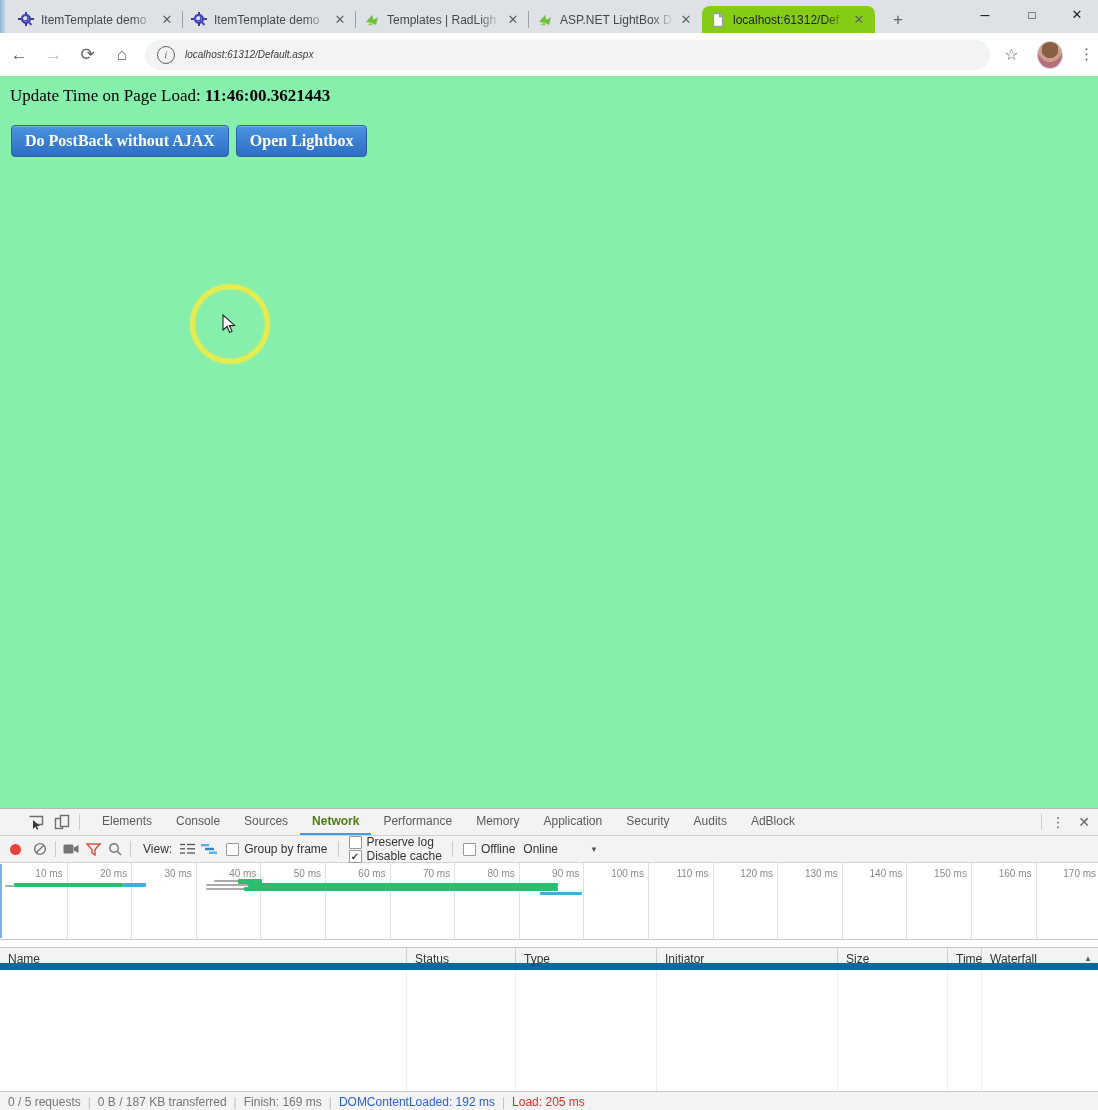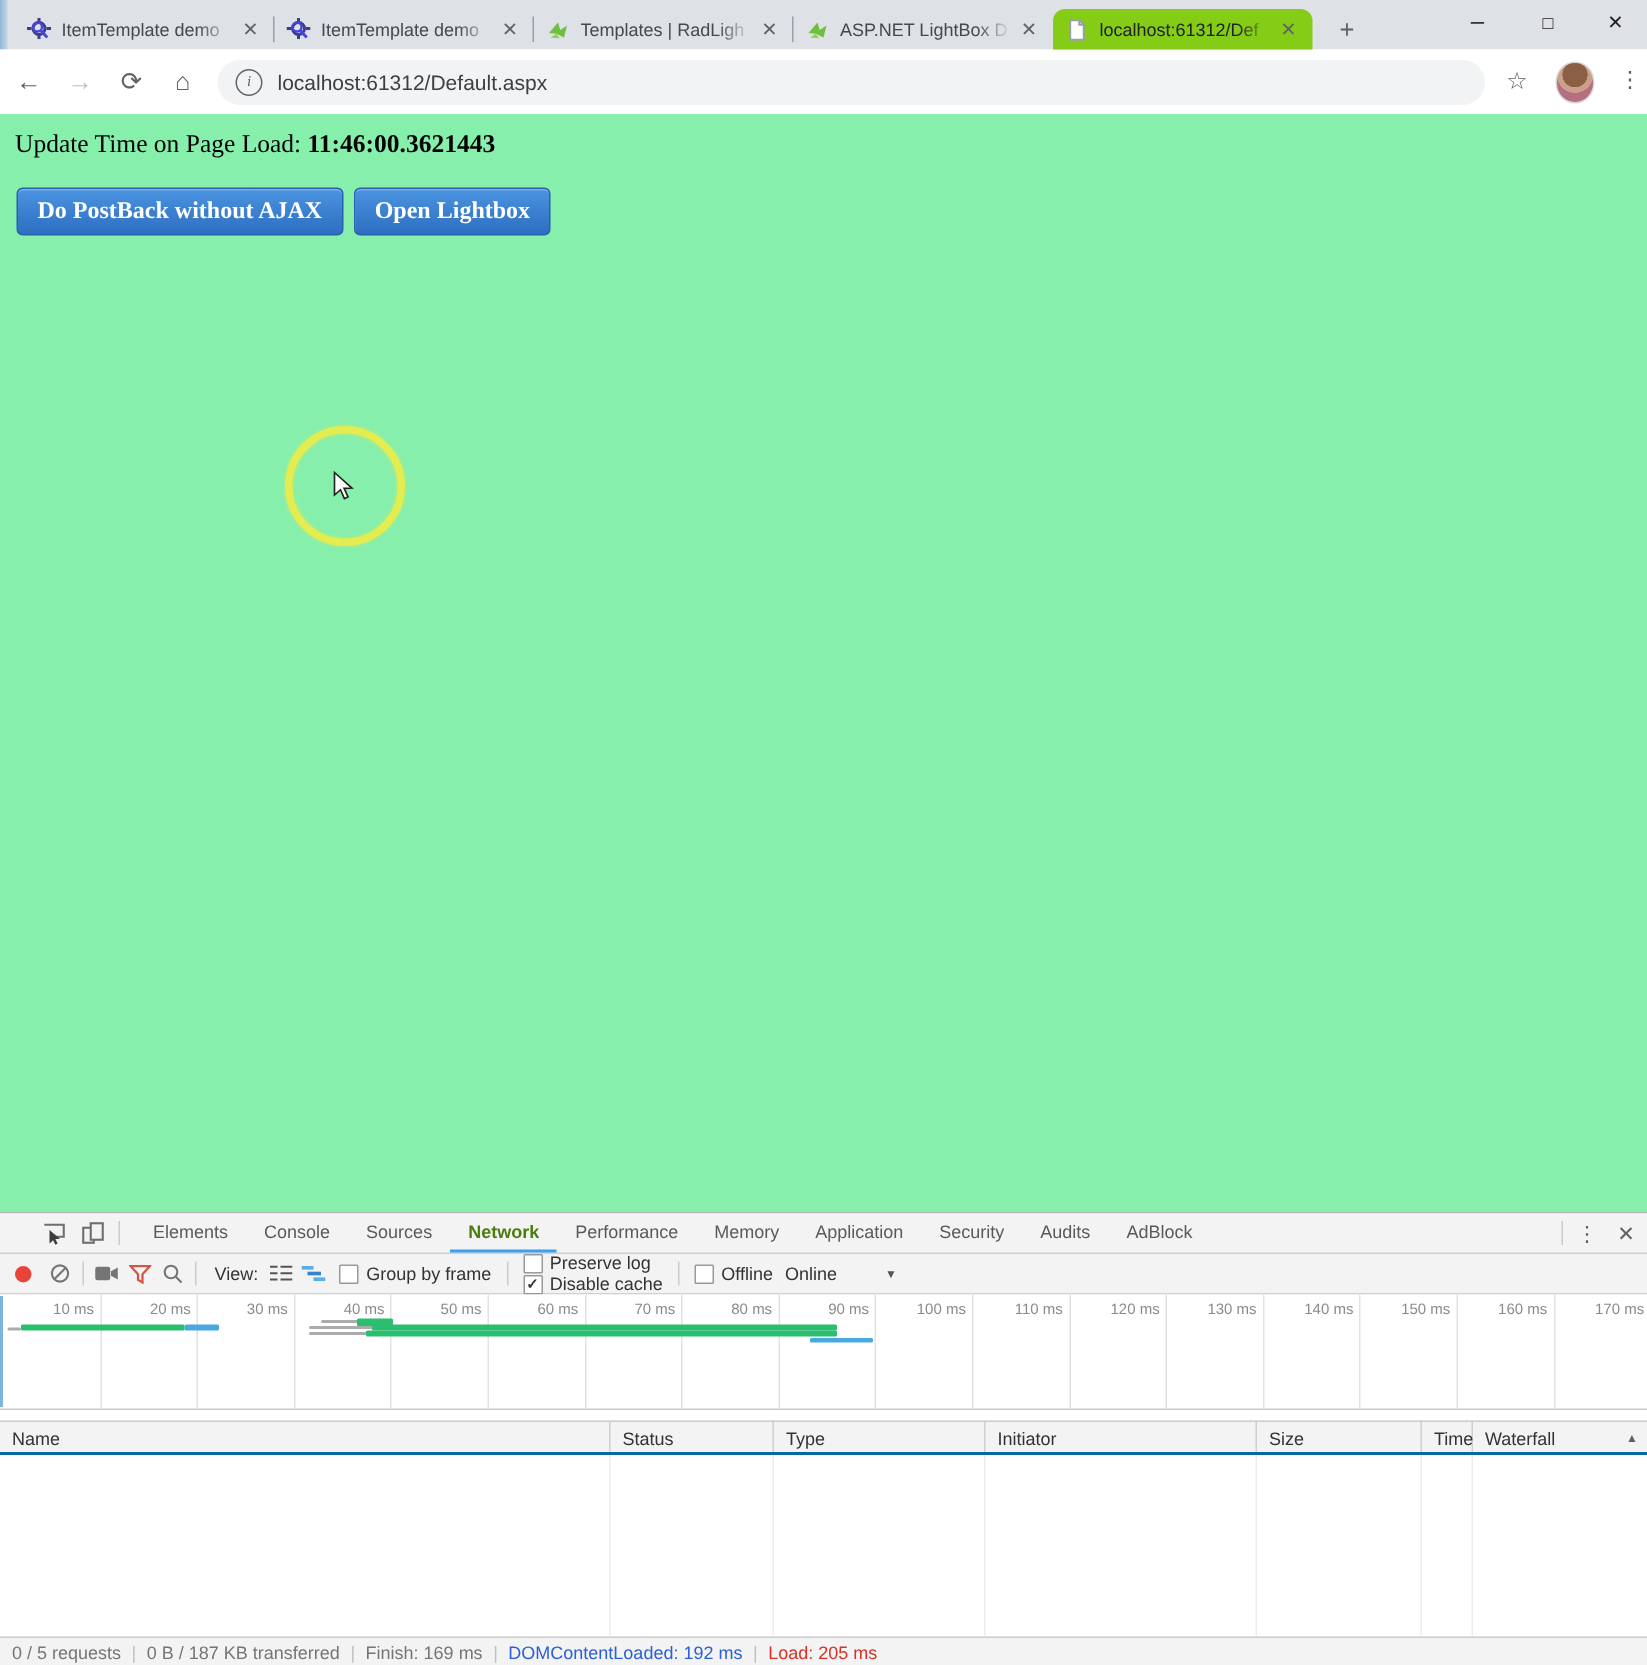"localhost:61312/Default.aspx" .omni-url { font-size: 14px -> 10px; font-style: none -> italic }
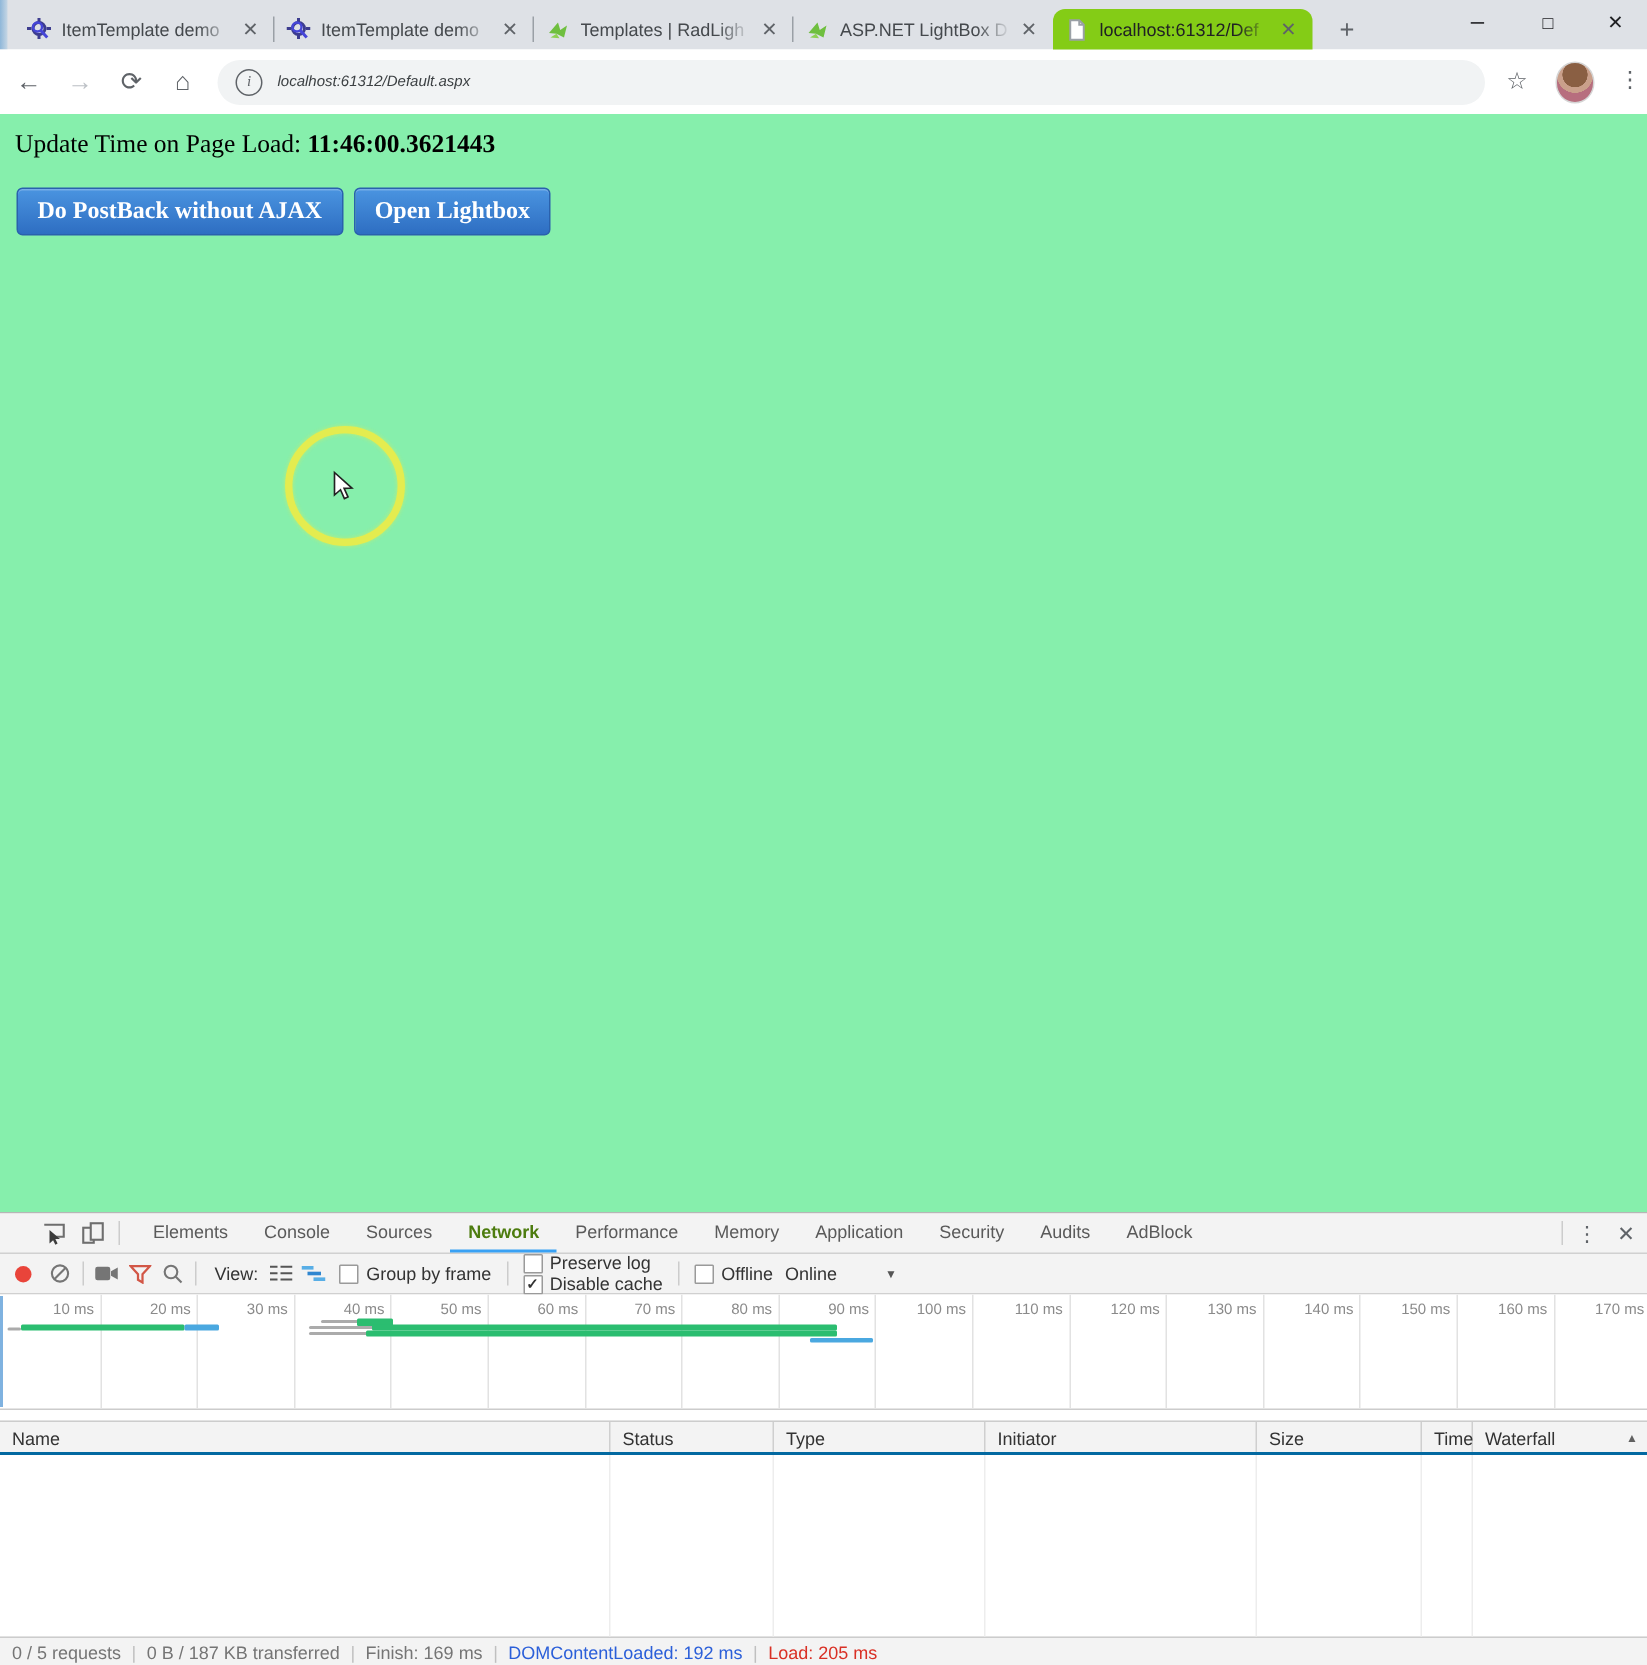"Name" .nt-header { border-bottom: 2px solid #0369a1 -> 7px solid #0369a1 }
